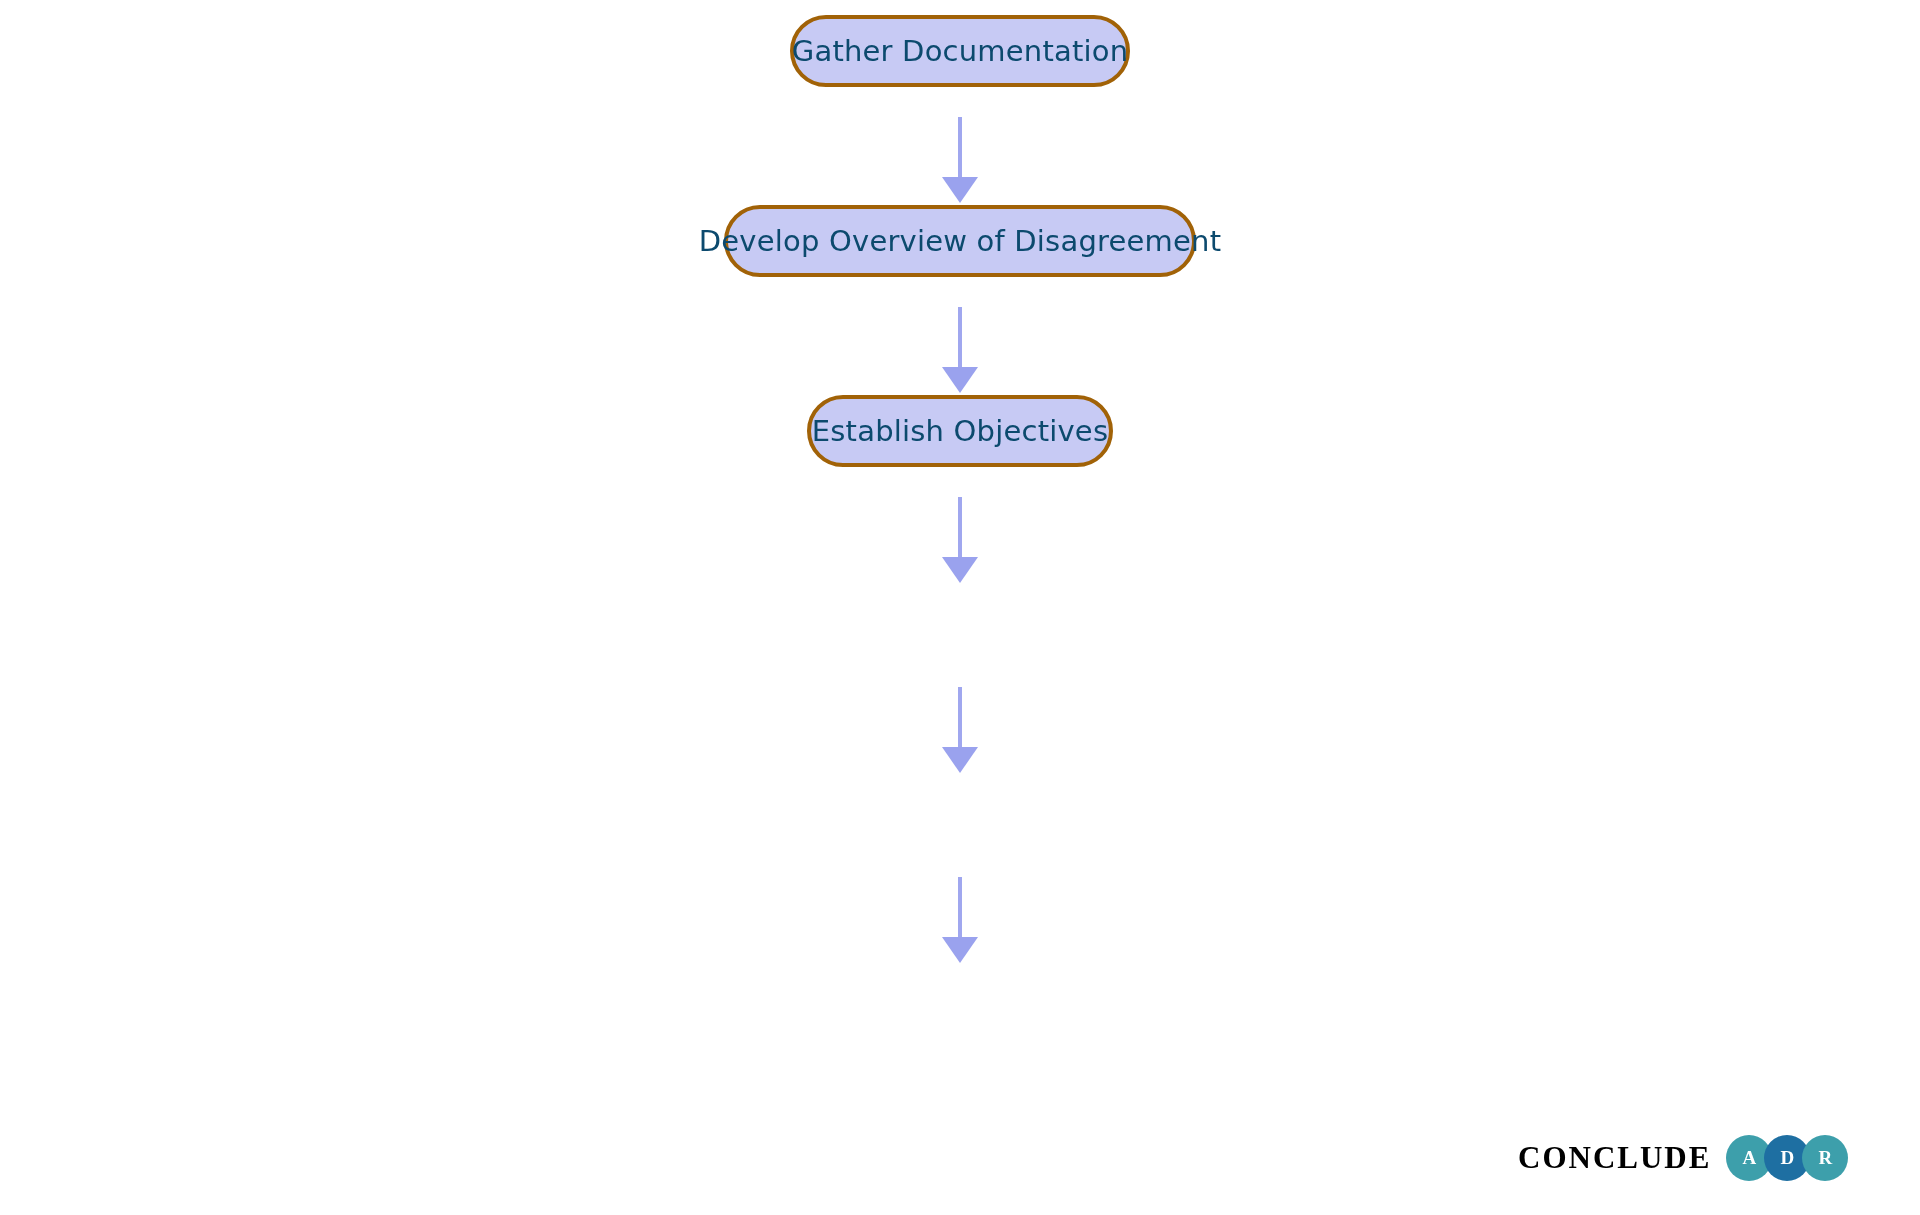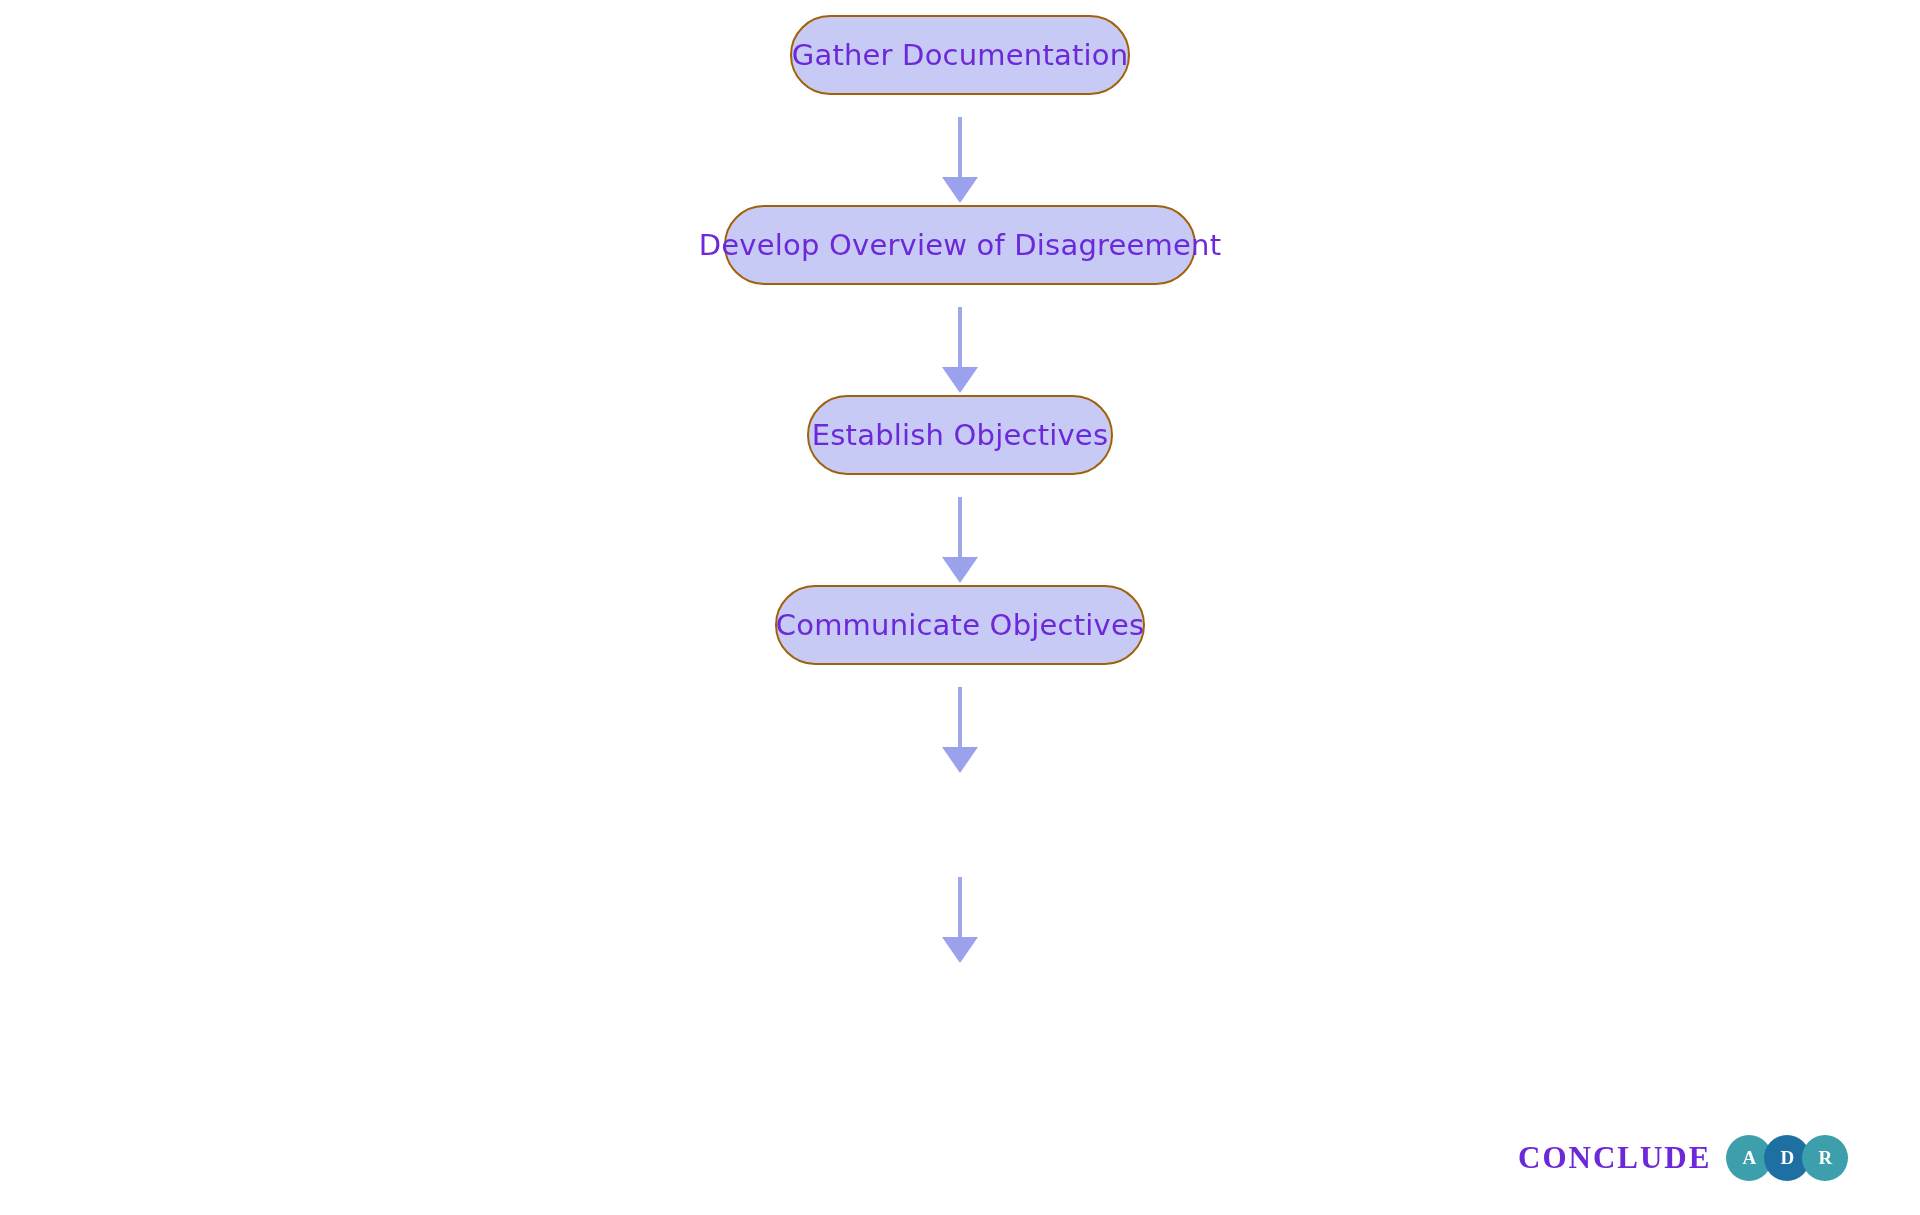"Gather Documentation" .node { border: 2px solid #a16207 -> 4px solid #a16207; color: #6d28d9 -> #0c4a6e; height: 80px -> 72px }
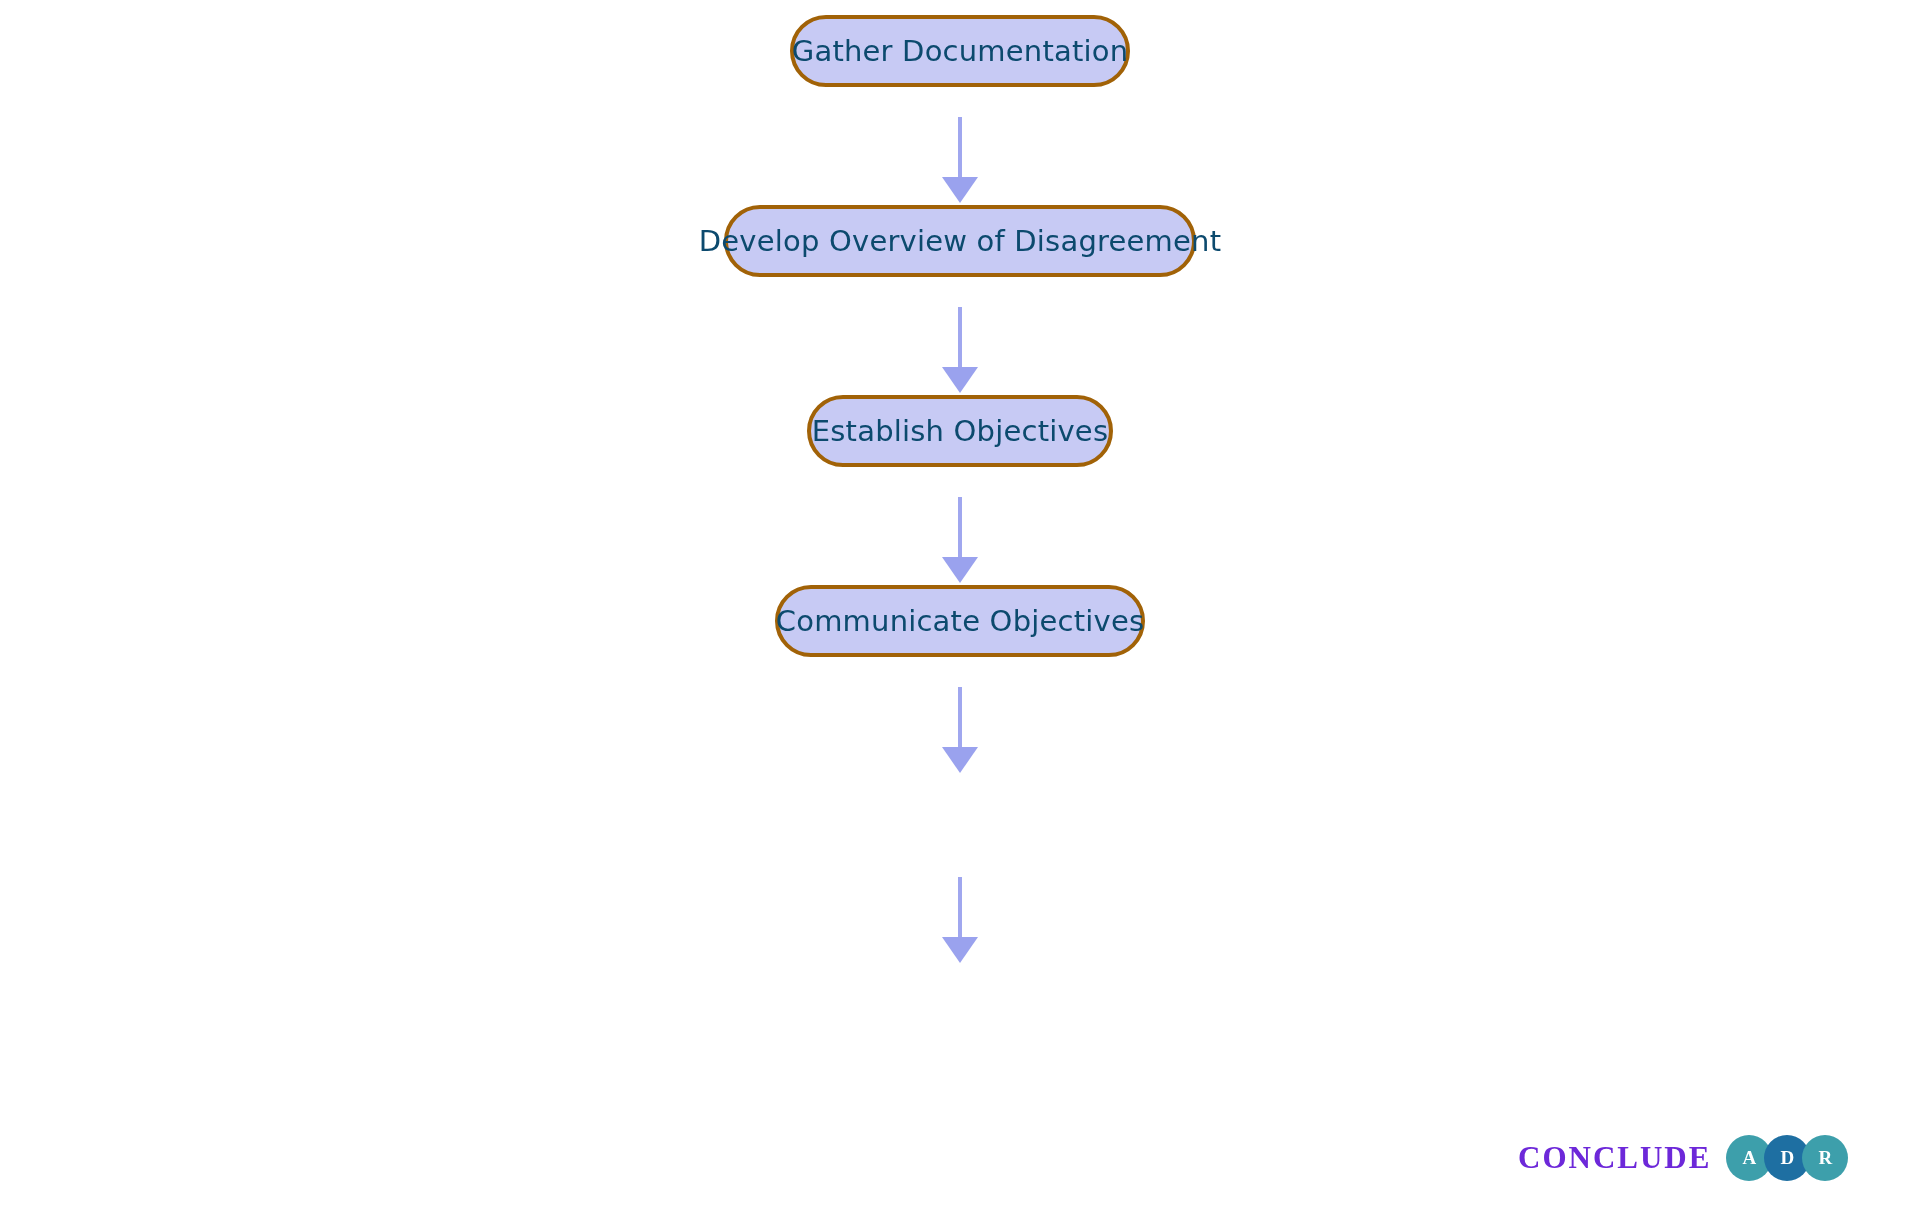"Communicate Objectives" div.node { html: <div> <span>Communicate Objectives</span> </div> -> none }
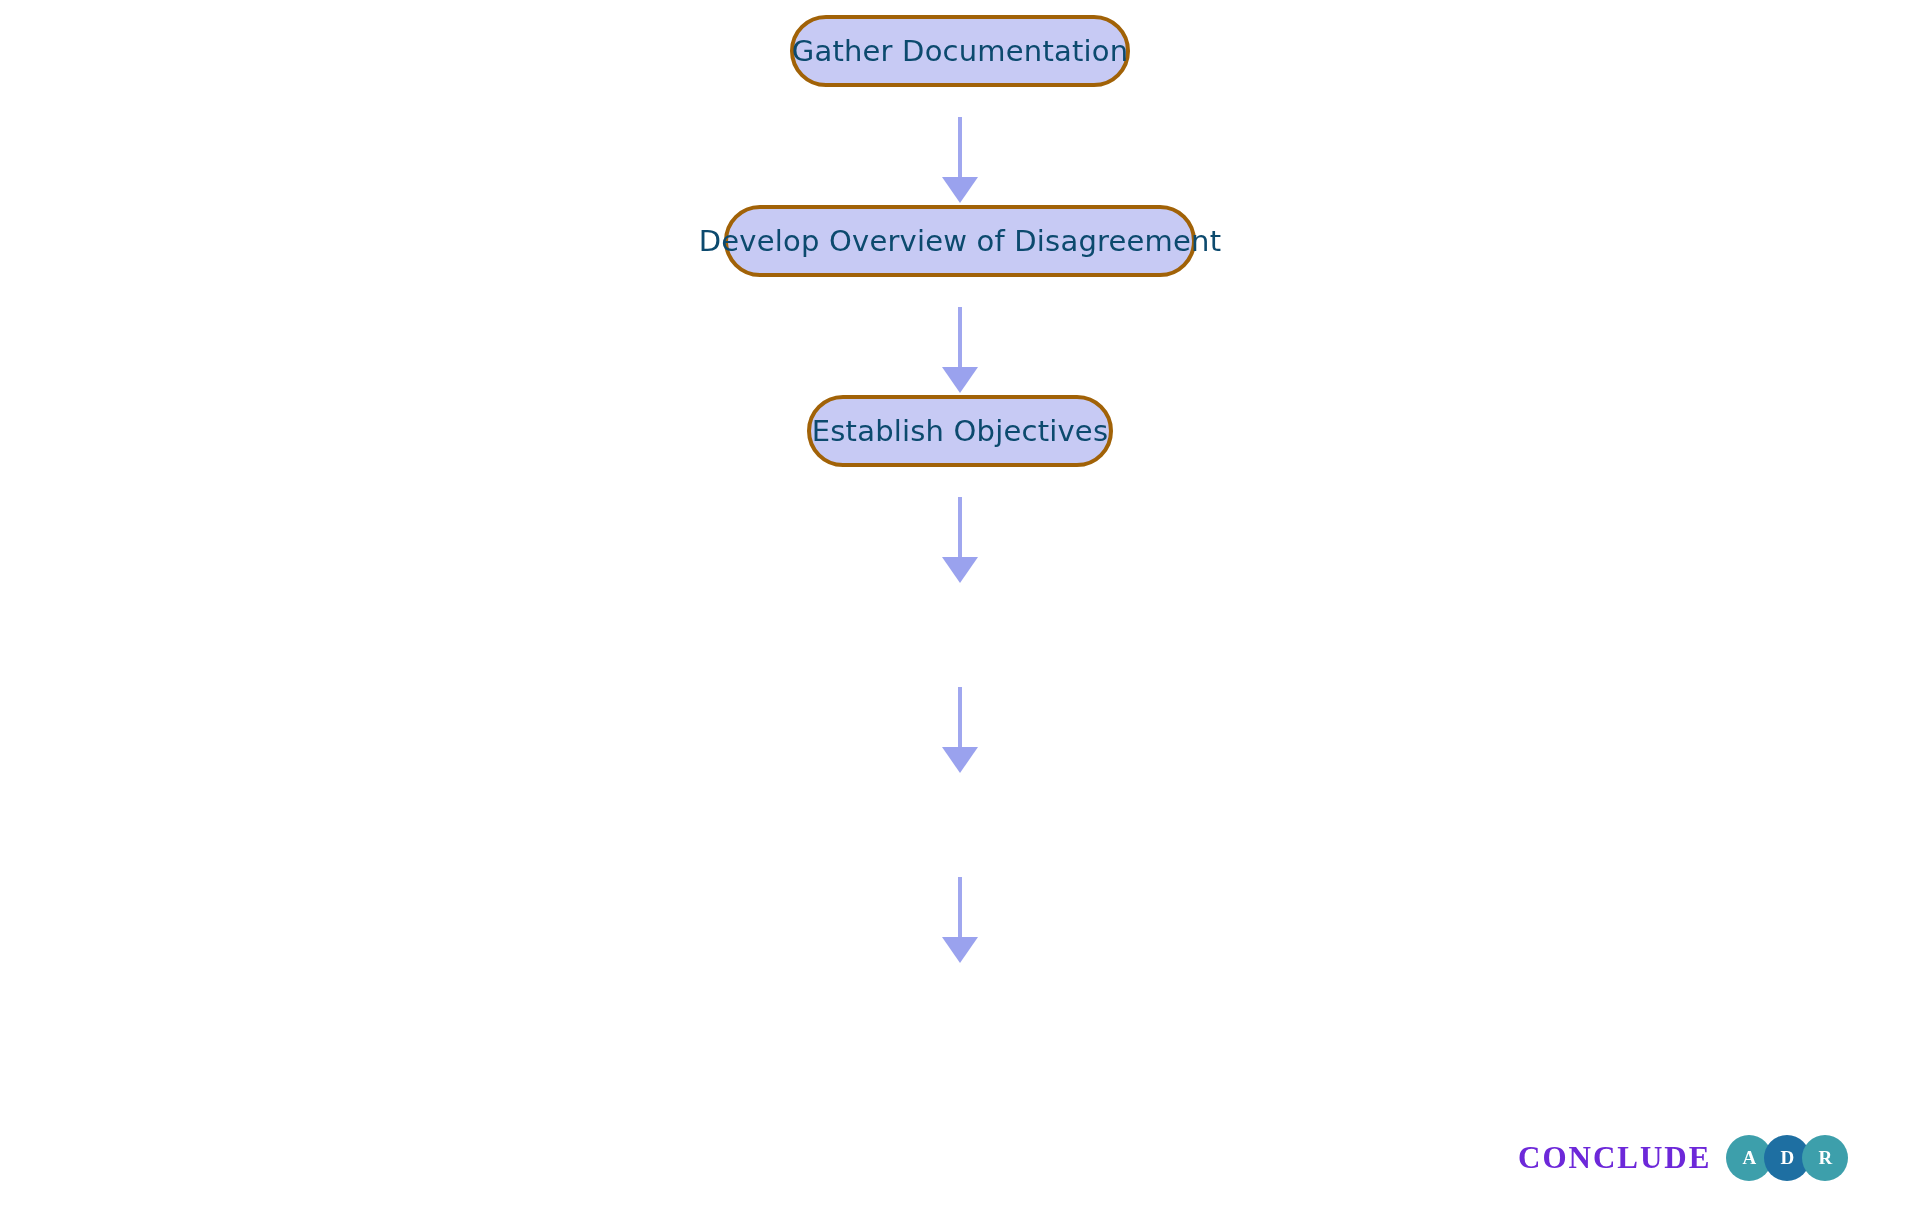"CONCLUDE" .wordmark { color: #6d28d9 -> #000000 }
